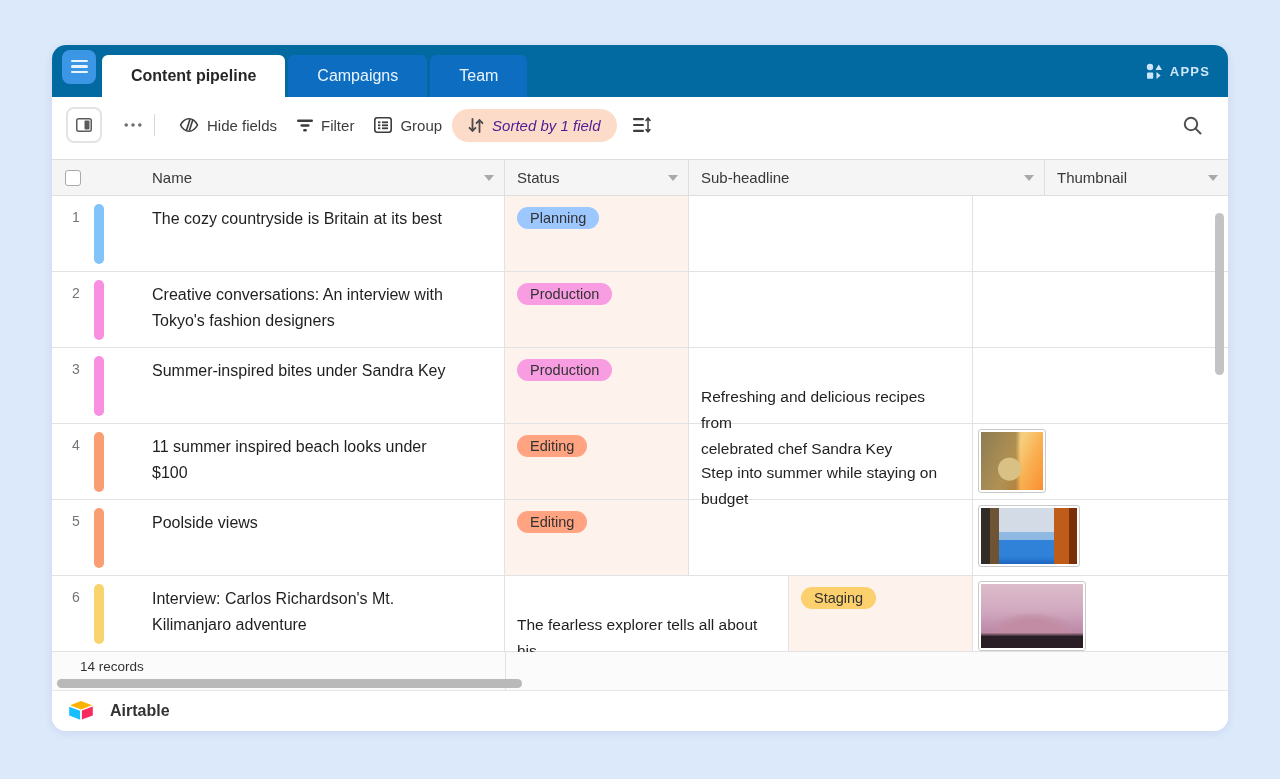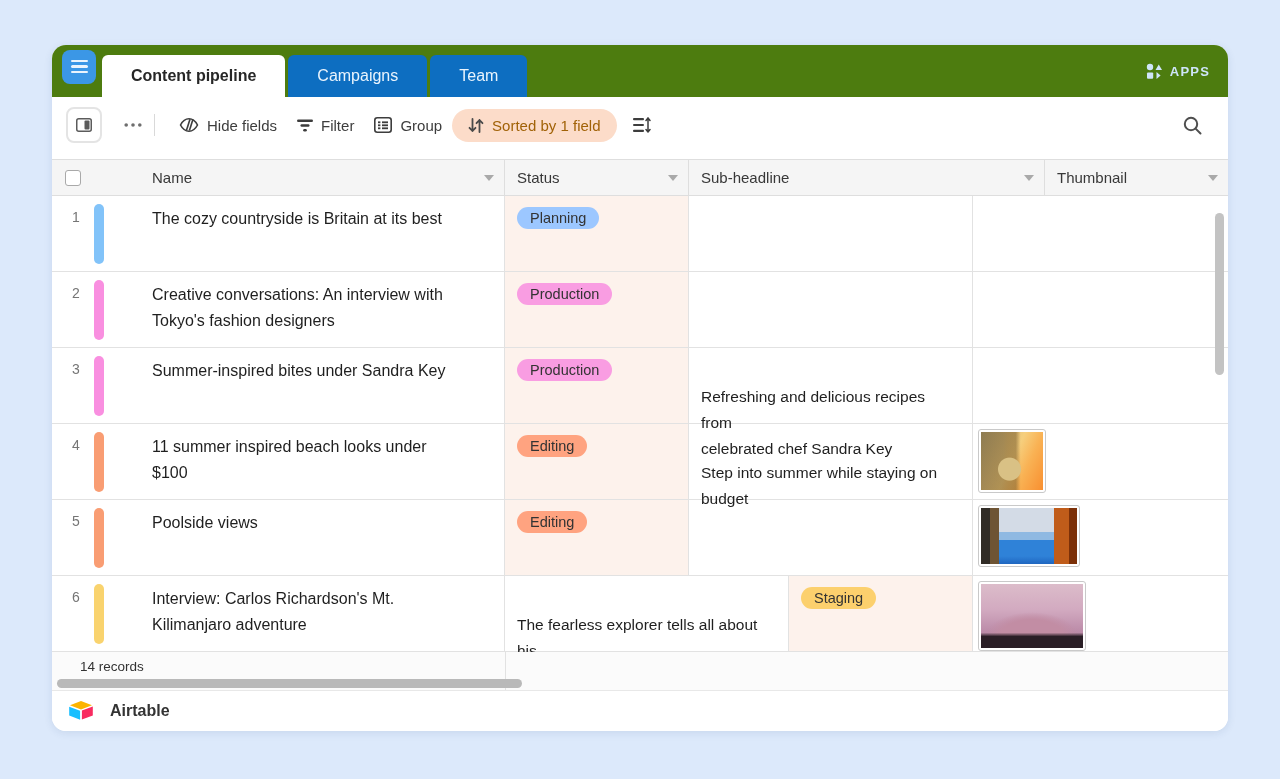"Content pipeline" div.topbar { background: #4d7c0f -> #0369a1 }
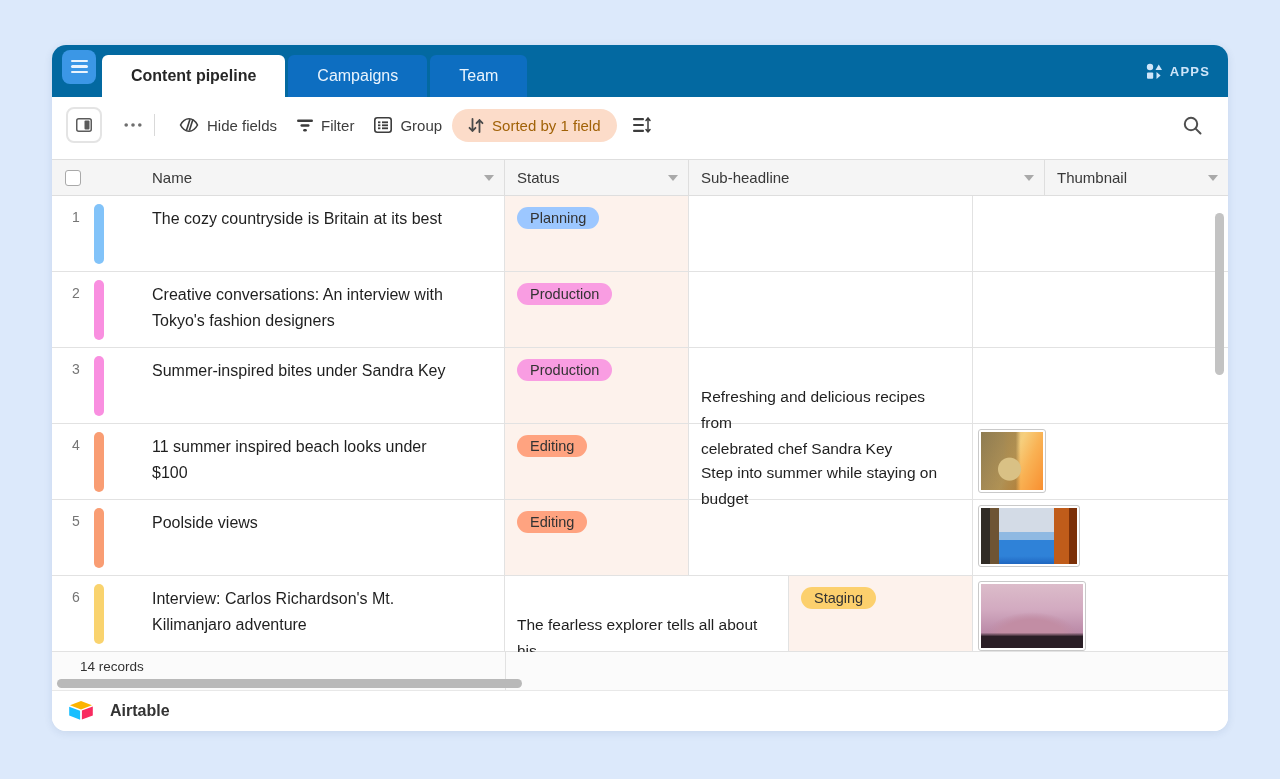"Sorted by 1 field" .sort-pill { color: #a16207 -> #4c1d95; font-style: none -> italic }
